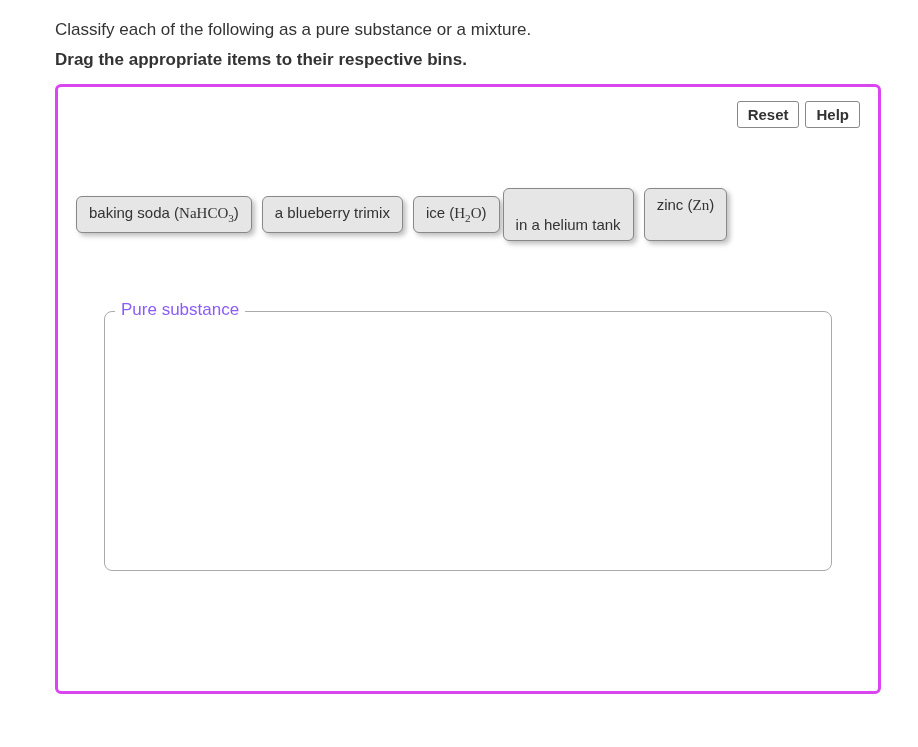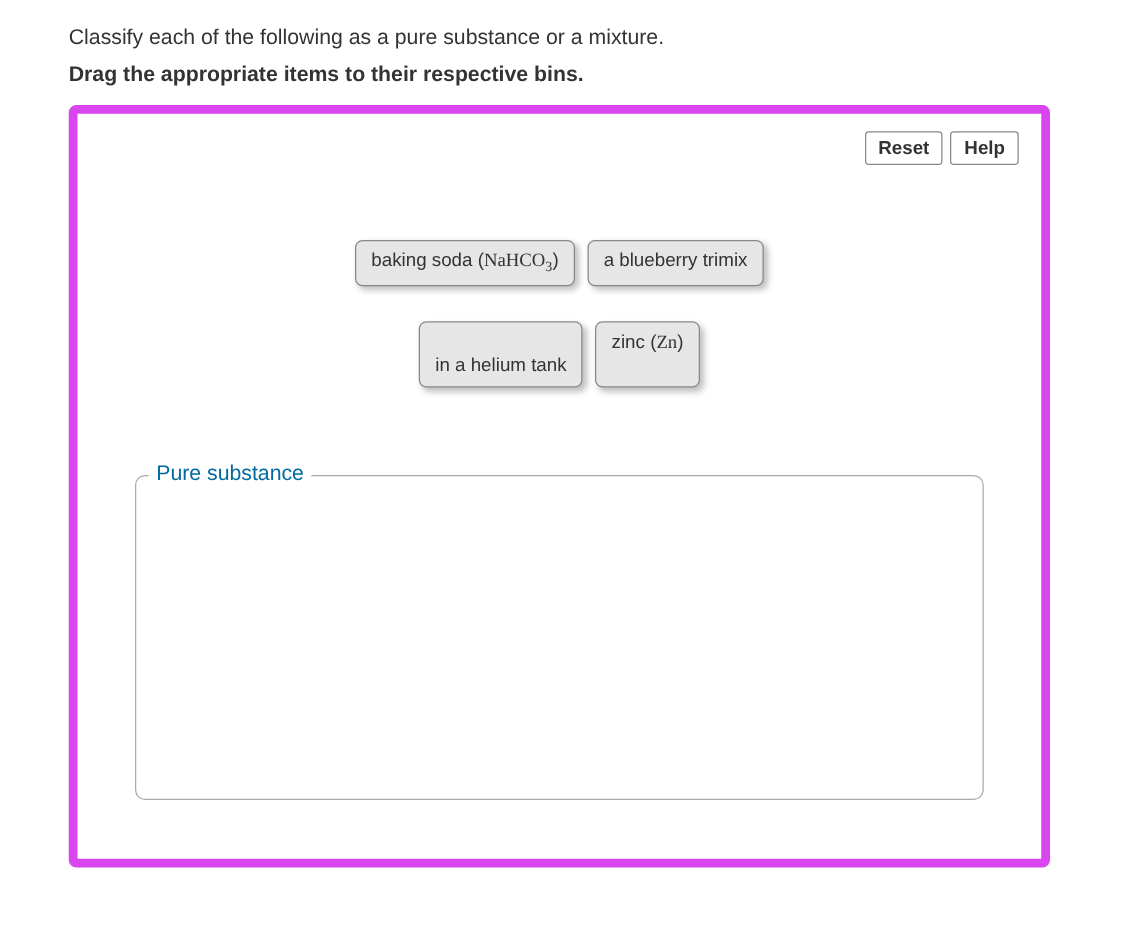"Classify each of the following" .wrapper { padding: 20px 78px 30px 55px -> 20px 37px 30px 55px }
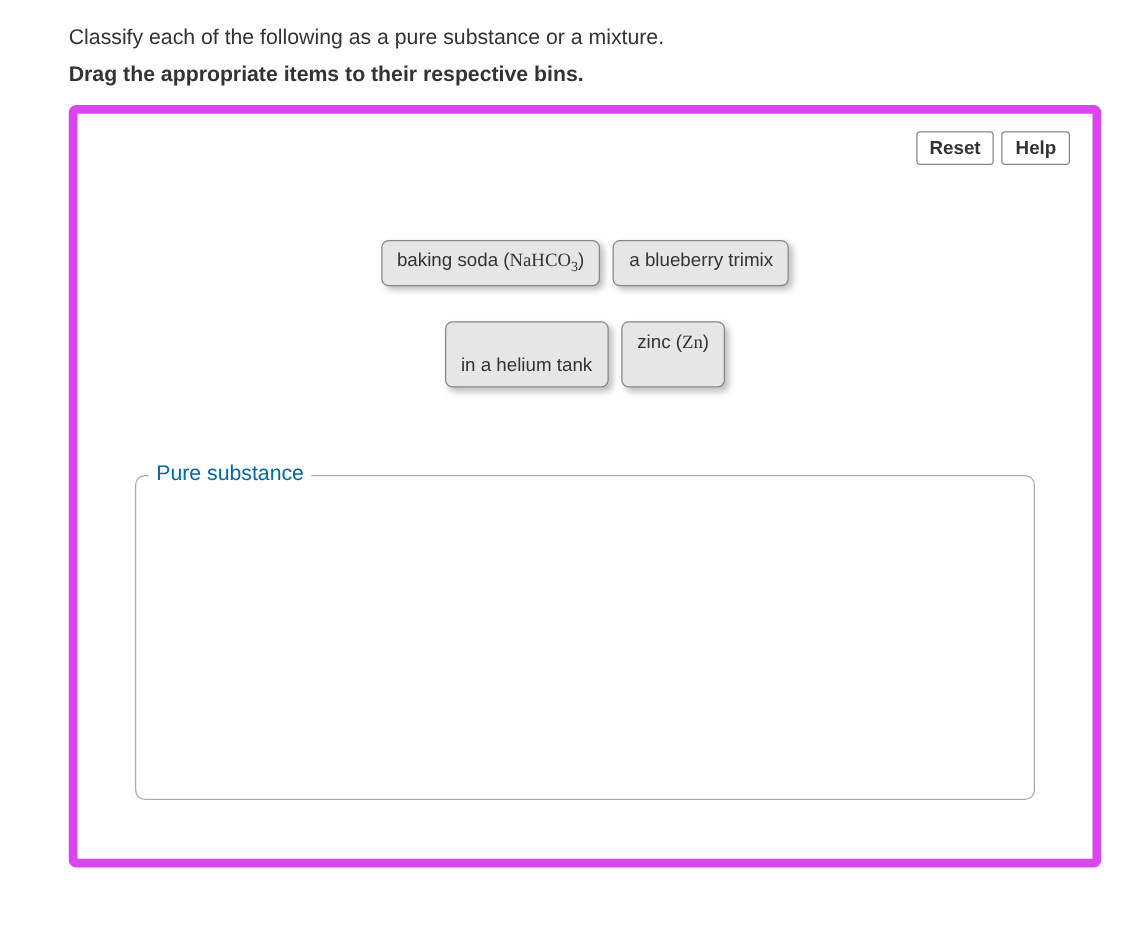"Reset" .panel { border: 7px solid #d946ef -> 3px solid #d946ef }
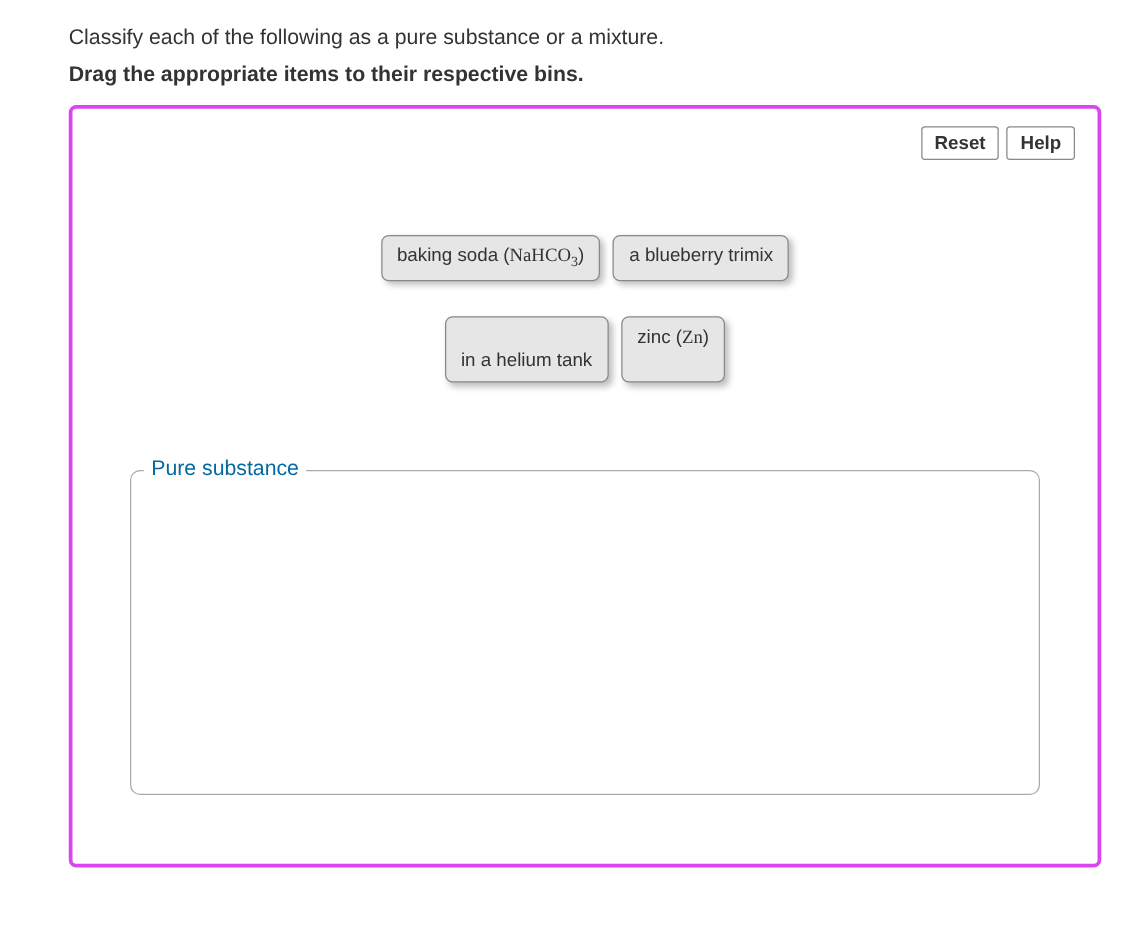"baking soda (NaHCO3)" .items-area { flex-direction: column -> row; gap: 28px -> 3px }
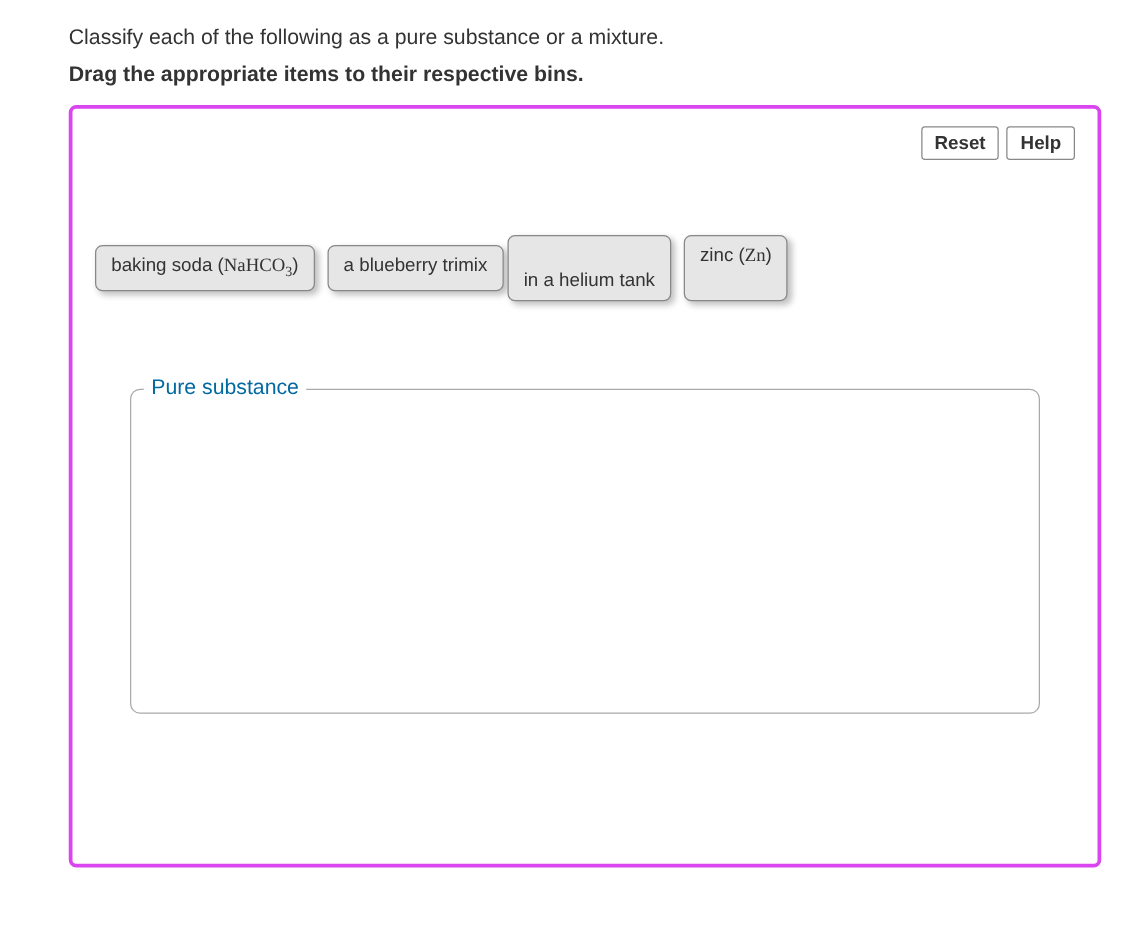"ice (H2O)" div.chip { html: none -> <div> <span>ice (</span><span>H</span><sub>2</sub><span>O</span><span>)</span> </div> }
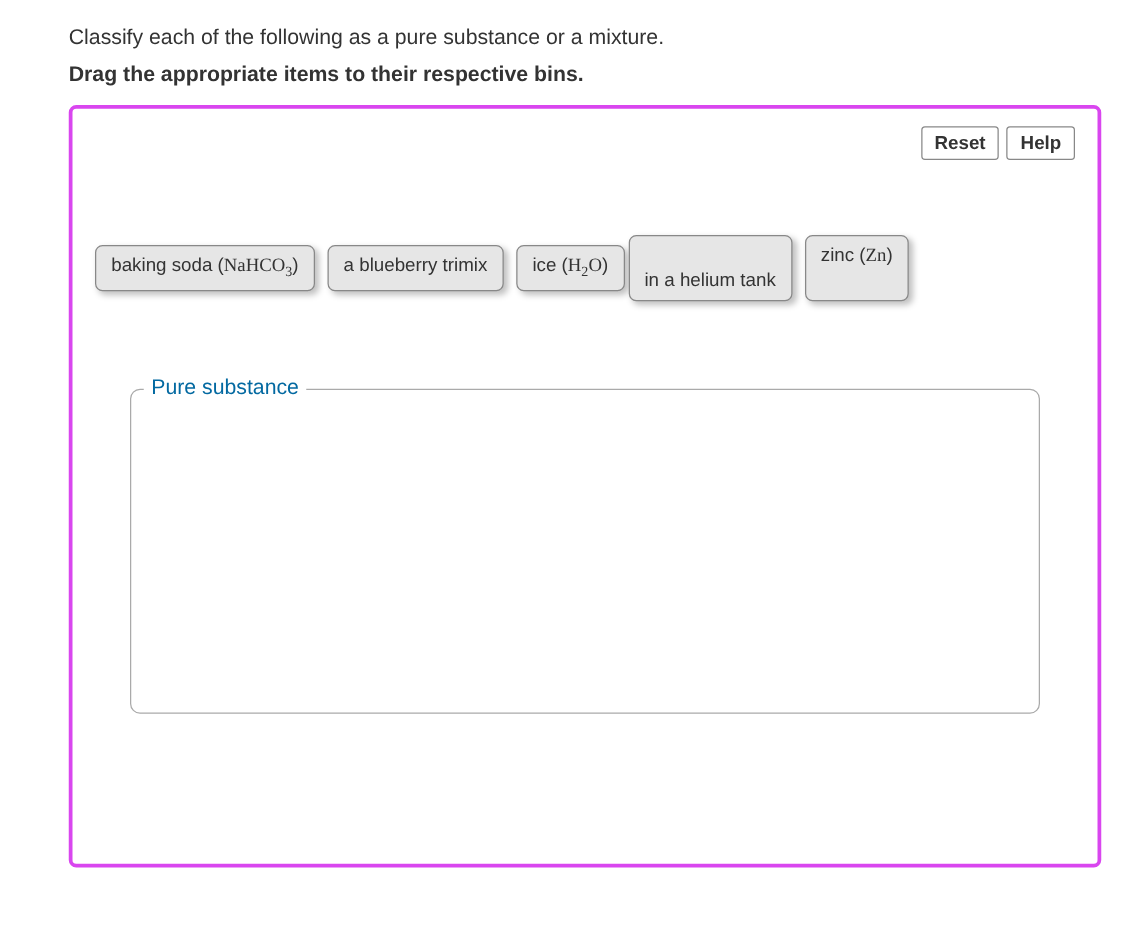"Pure substance" .bin-label { color: #0369a1 -> #8b5cf6 }
